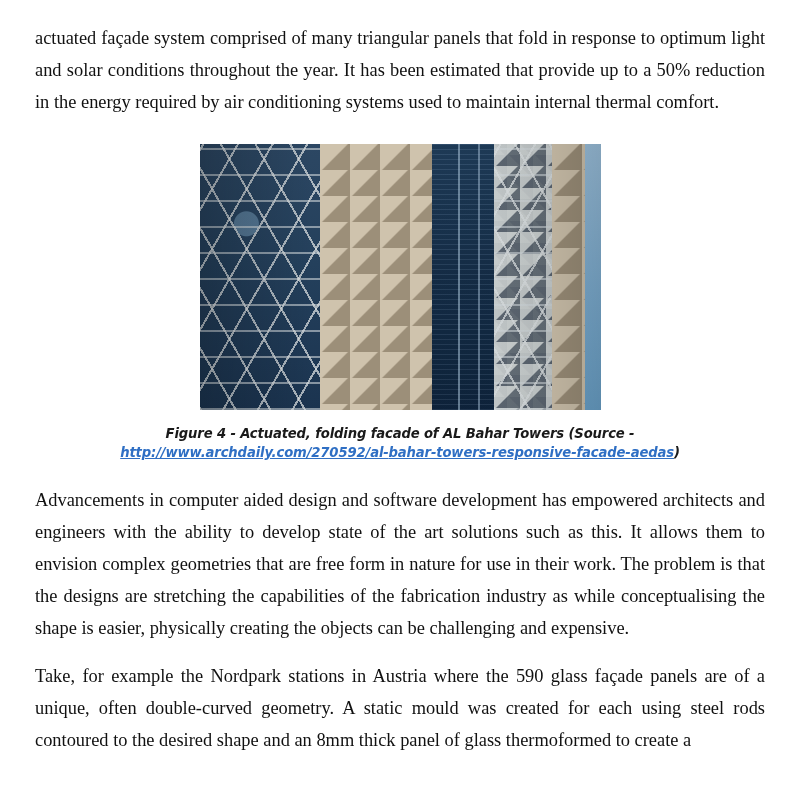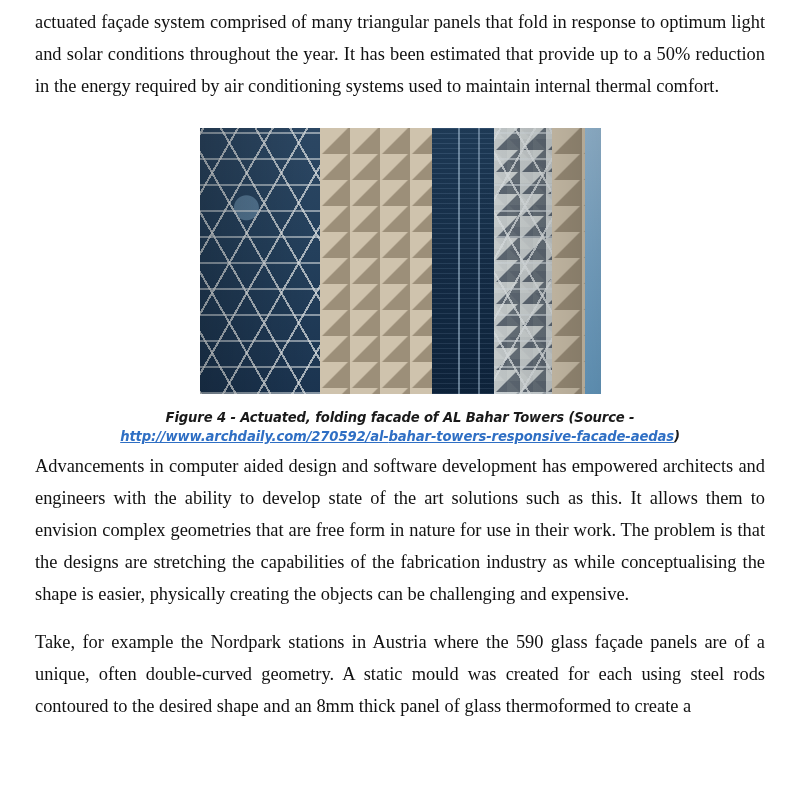"actuated façade system comprised of" .para.first { padding-top: 6px -> 22px }
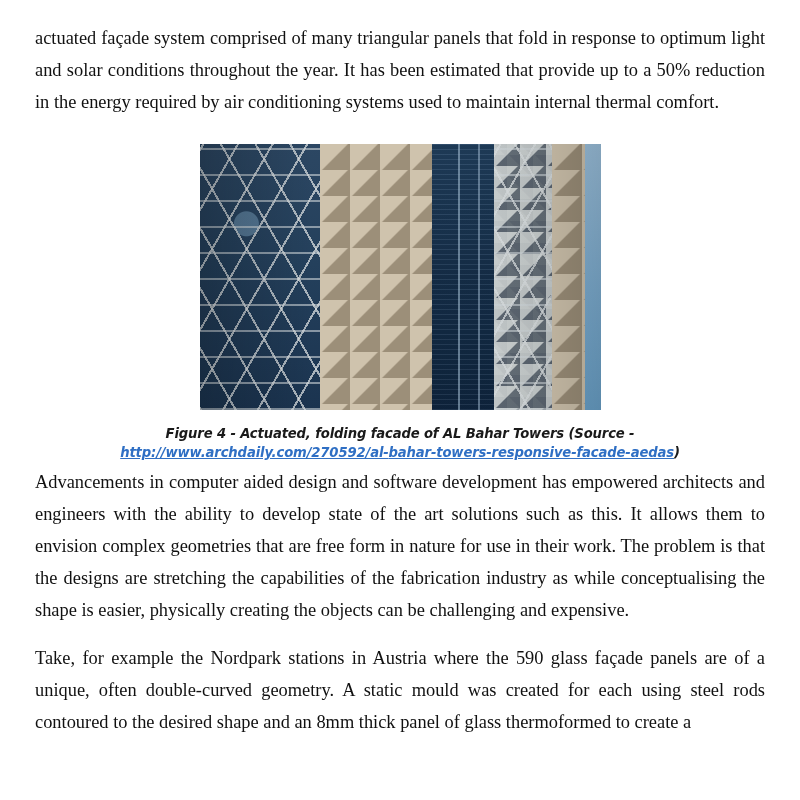"Advancements in computer aided design" .para.gap-before { margin-top: 4px -> 22px }
